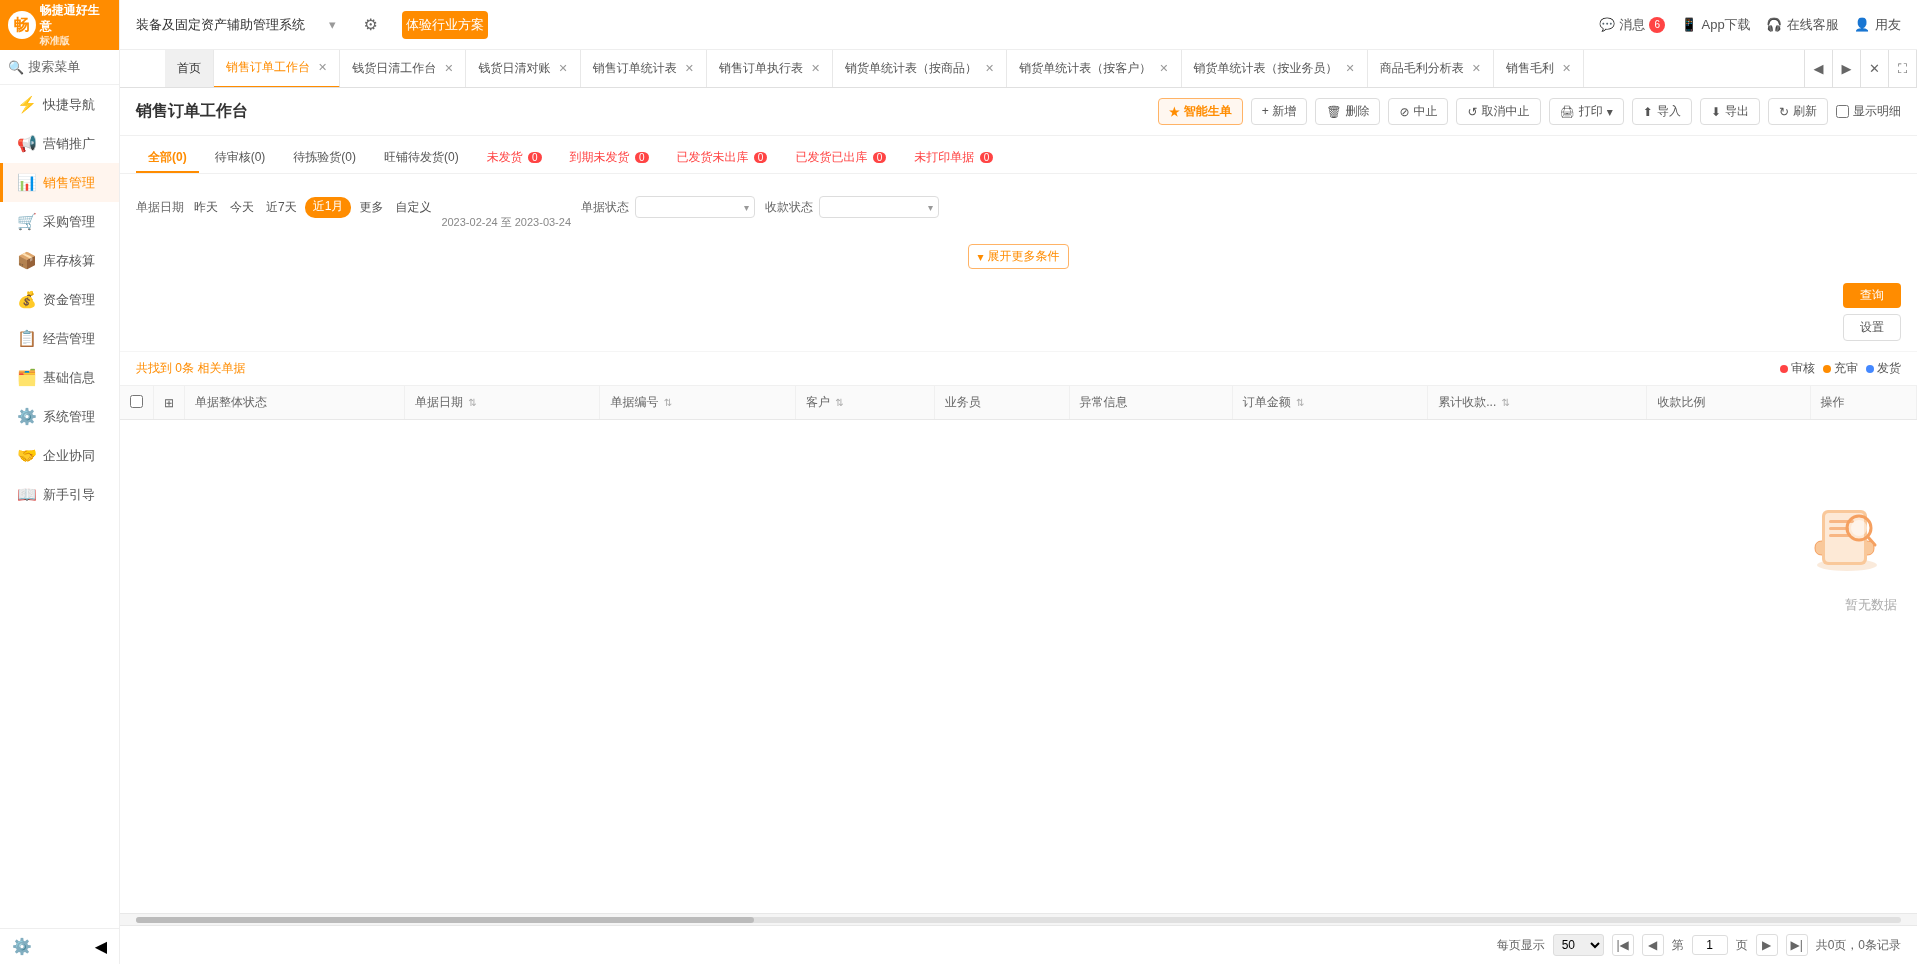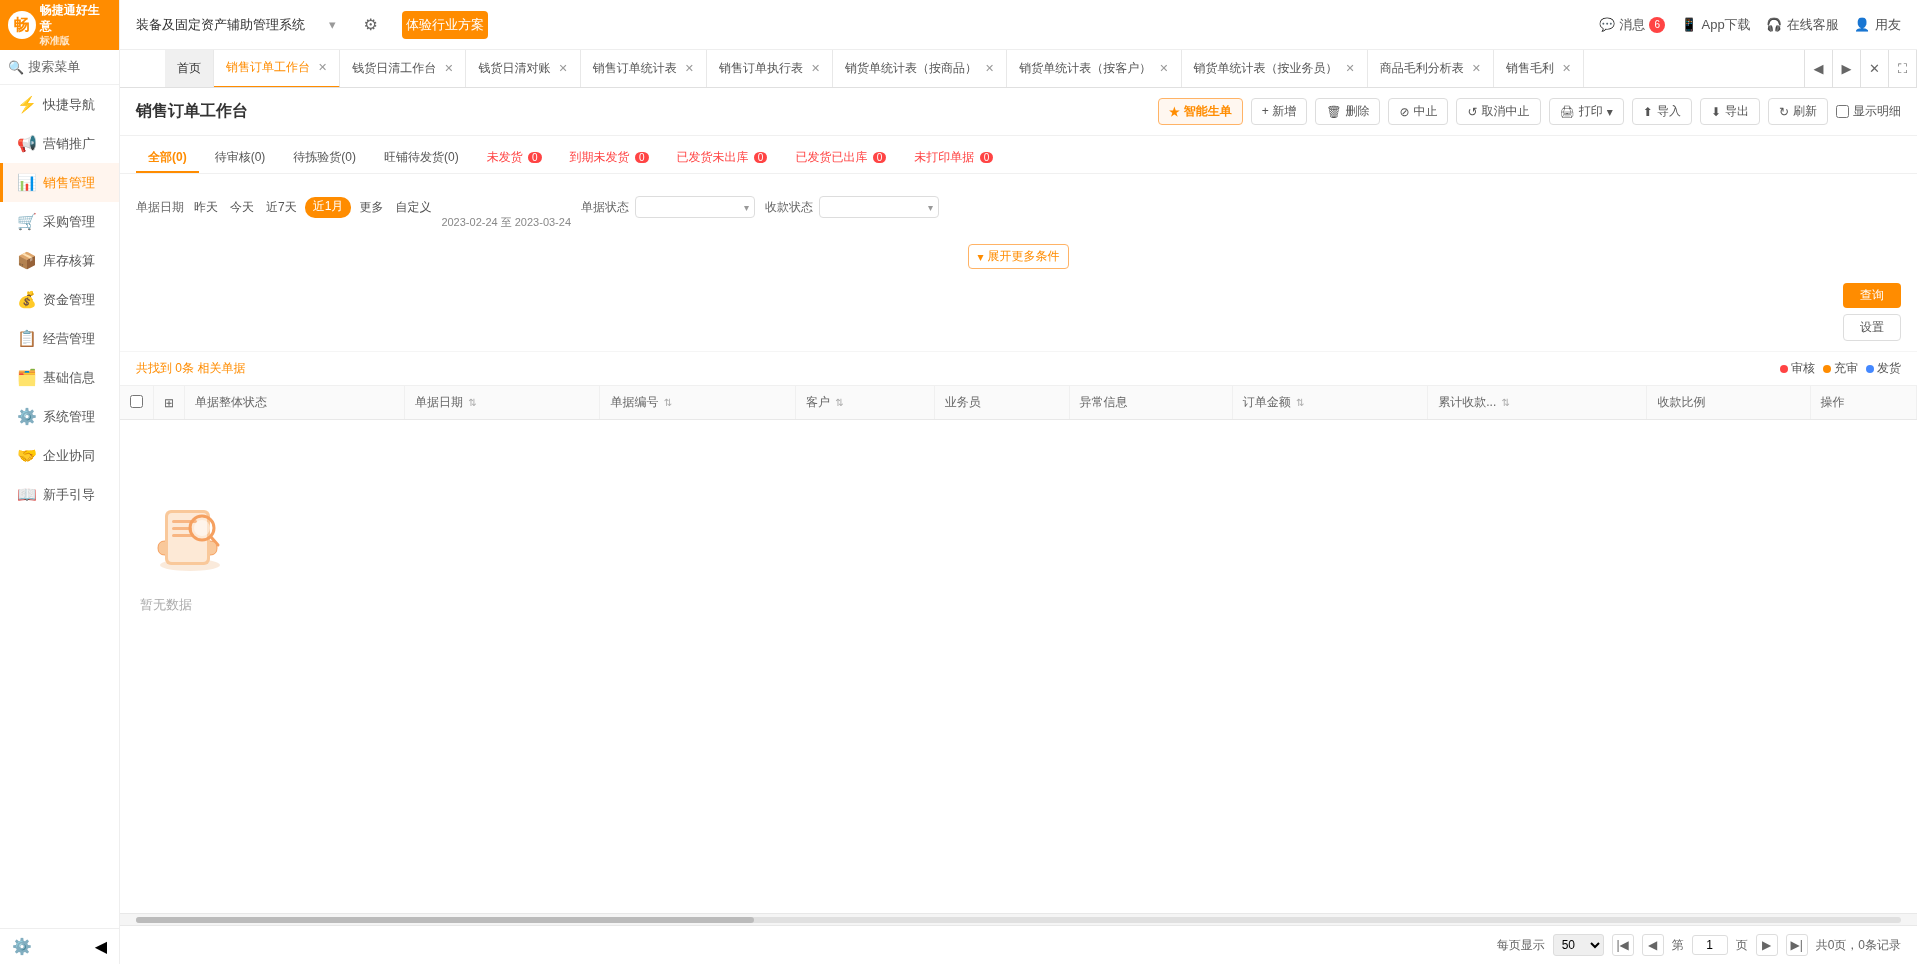"暂无数据" .empty-state { align-items: flex-start -> flex-end }
